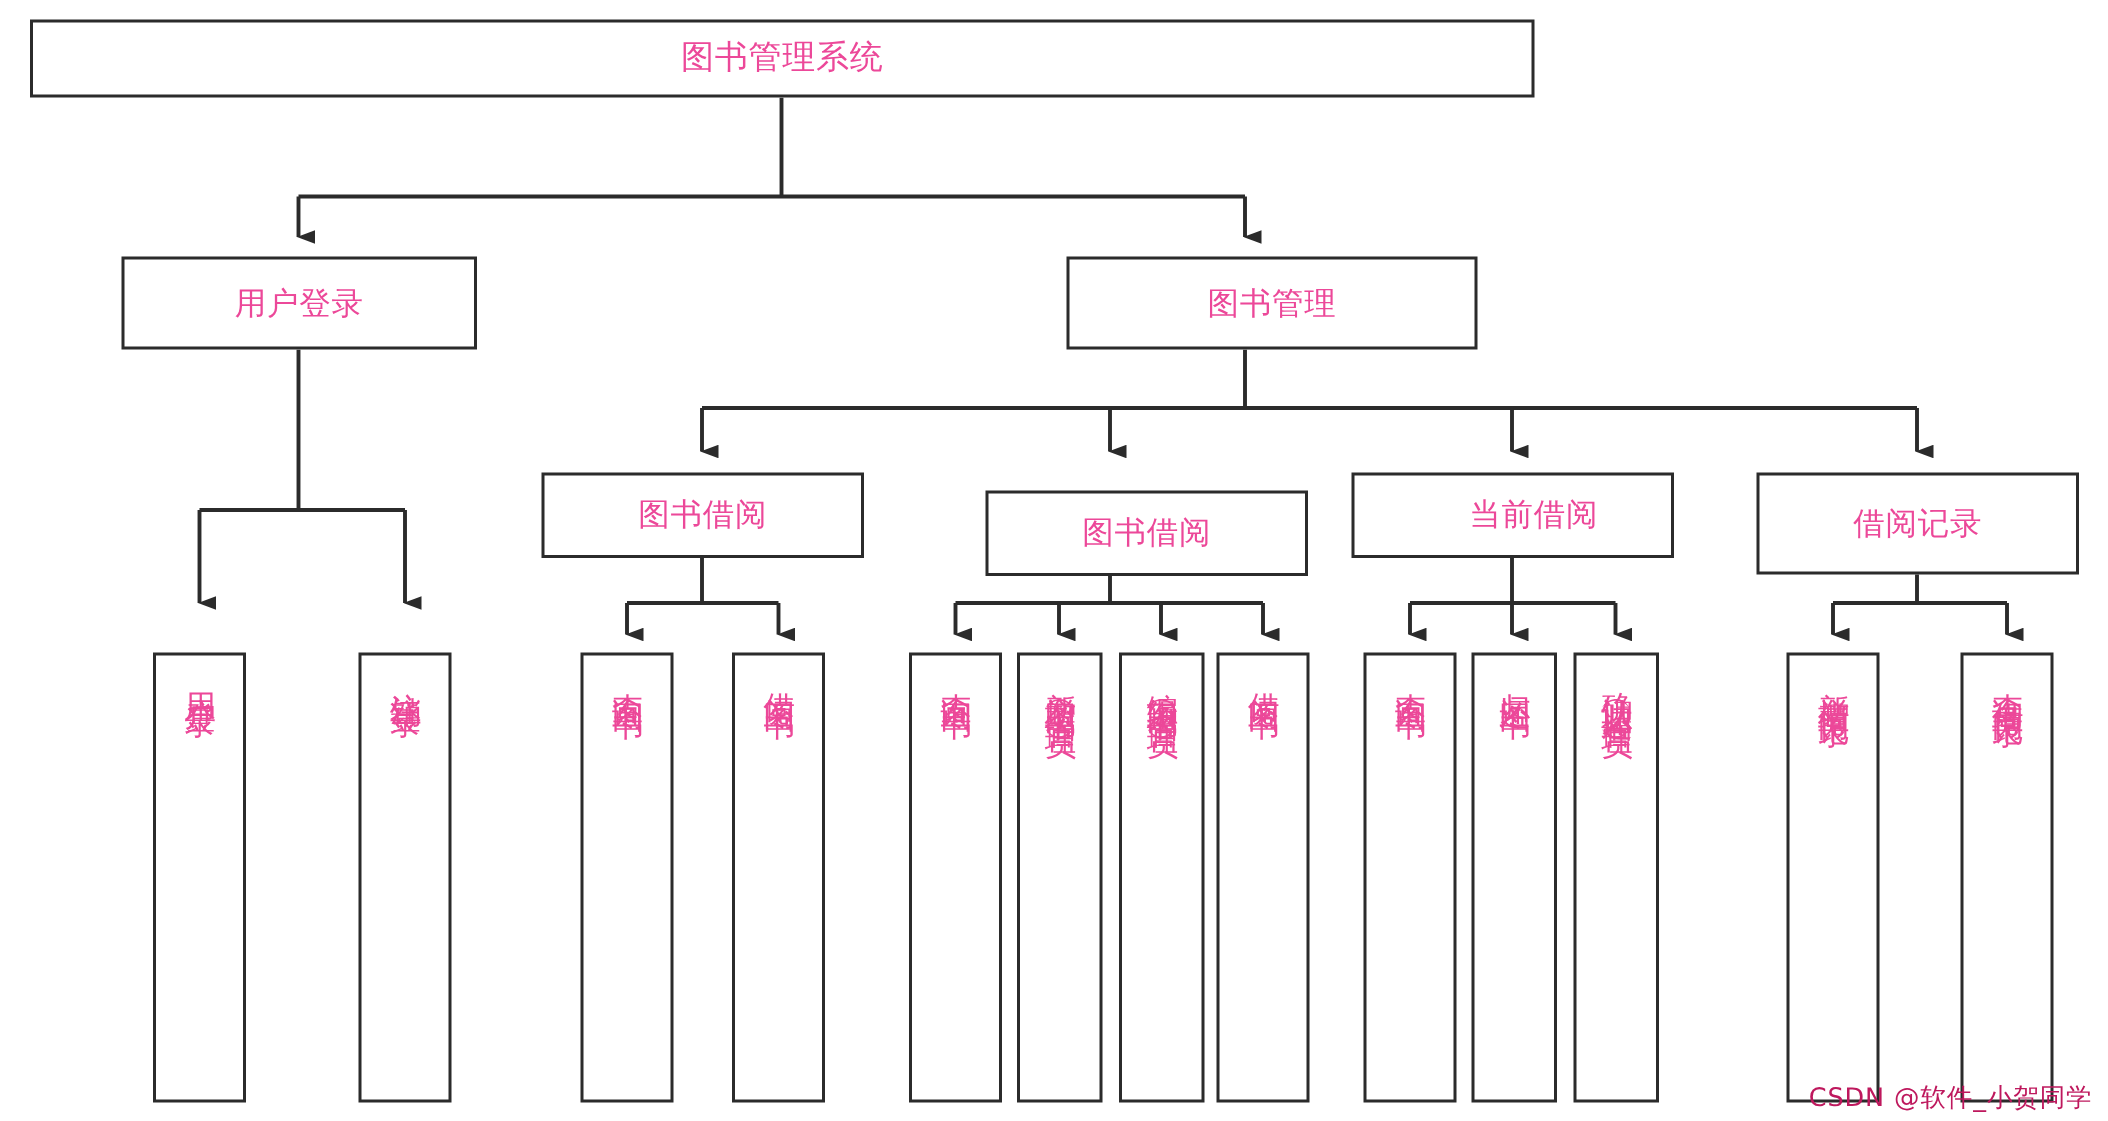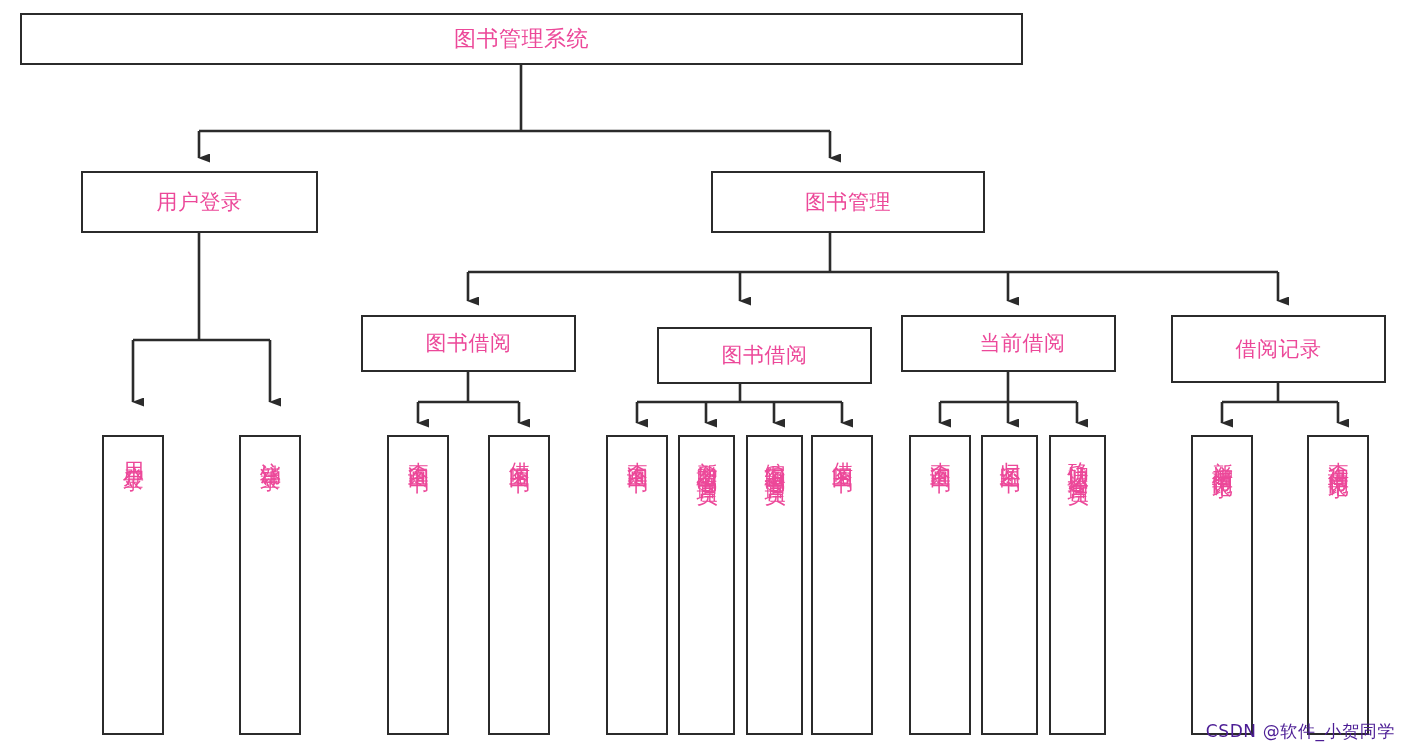"CSDN @软件_小贺同学" #watermark { color: #4c1d95 -> #be185d }
